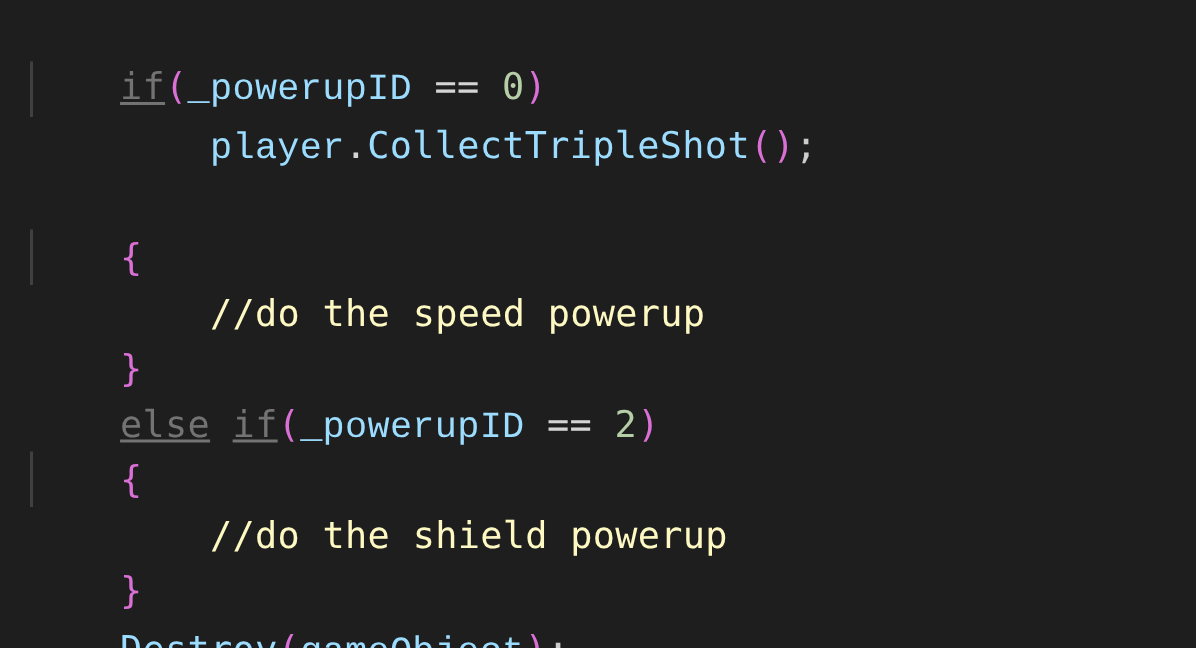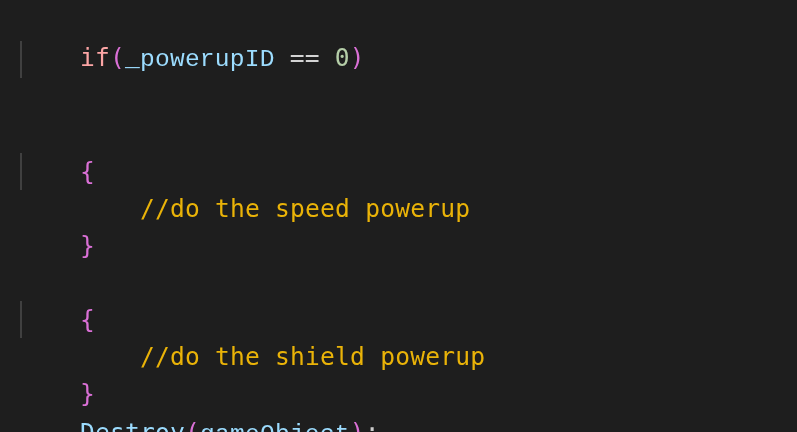"if" .kw { color: #fca5a5 -> #737373; text-decoration: none -> underline }
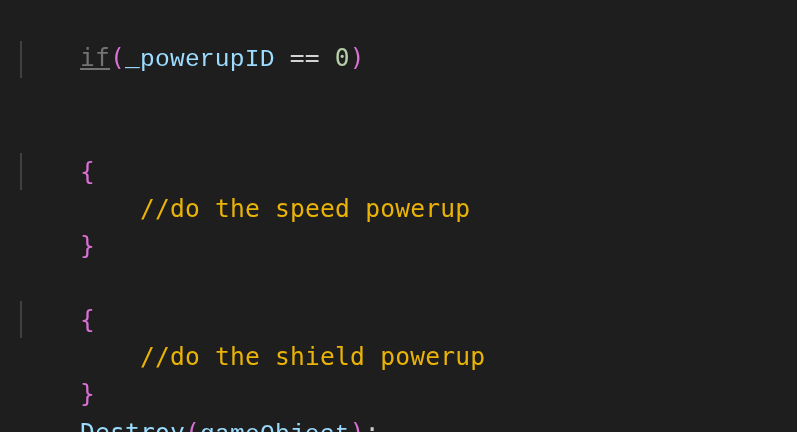"player.CollectTripleShot();" div.line { html: none -> <div> <span>player</span><span>.</span><span>CollectTripleShot</span><span>(</span><span>)</span><span>;</span> </div> }
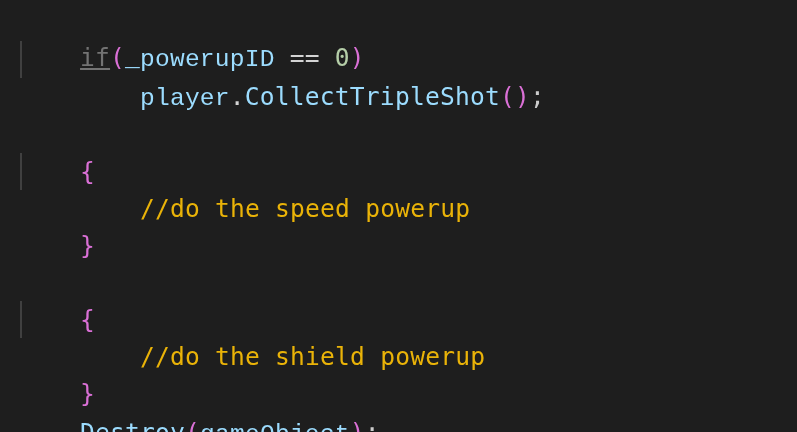"//do the speed powerup" .cm { color: #eab308 -> #fef9c3 }
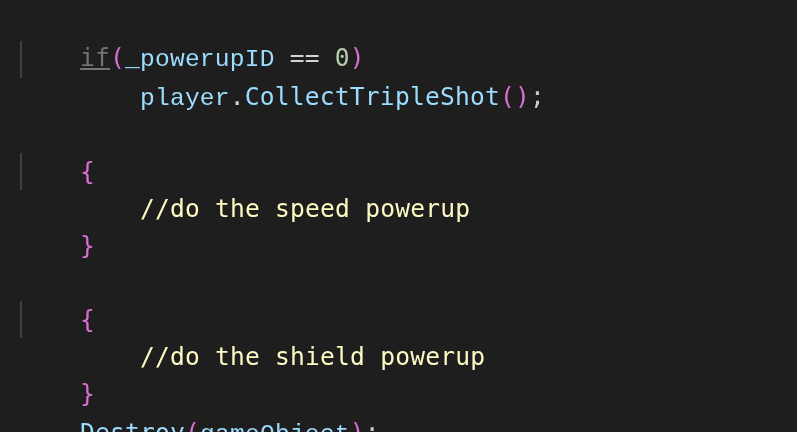"else if(_powerupID == 2)" div.line { html: none -> <div> <span>else</span><span> </span><span>if</span><span>(</span><span>_powerupID</span><span> == </span><span>2</span><span>)</span> </div> }
